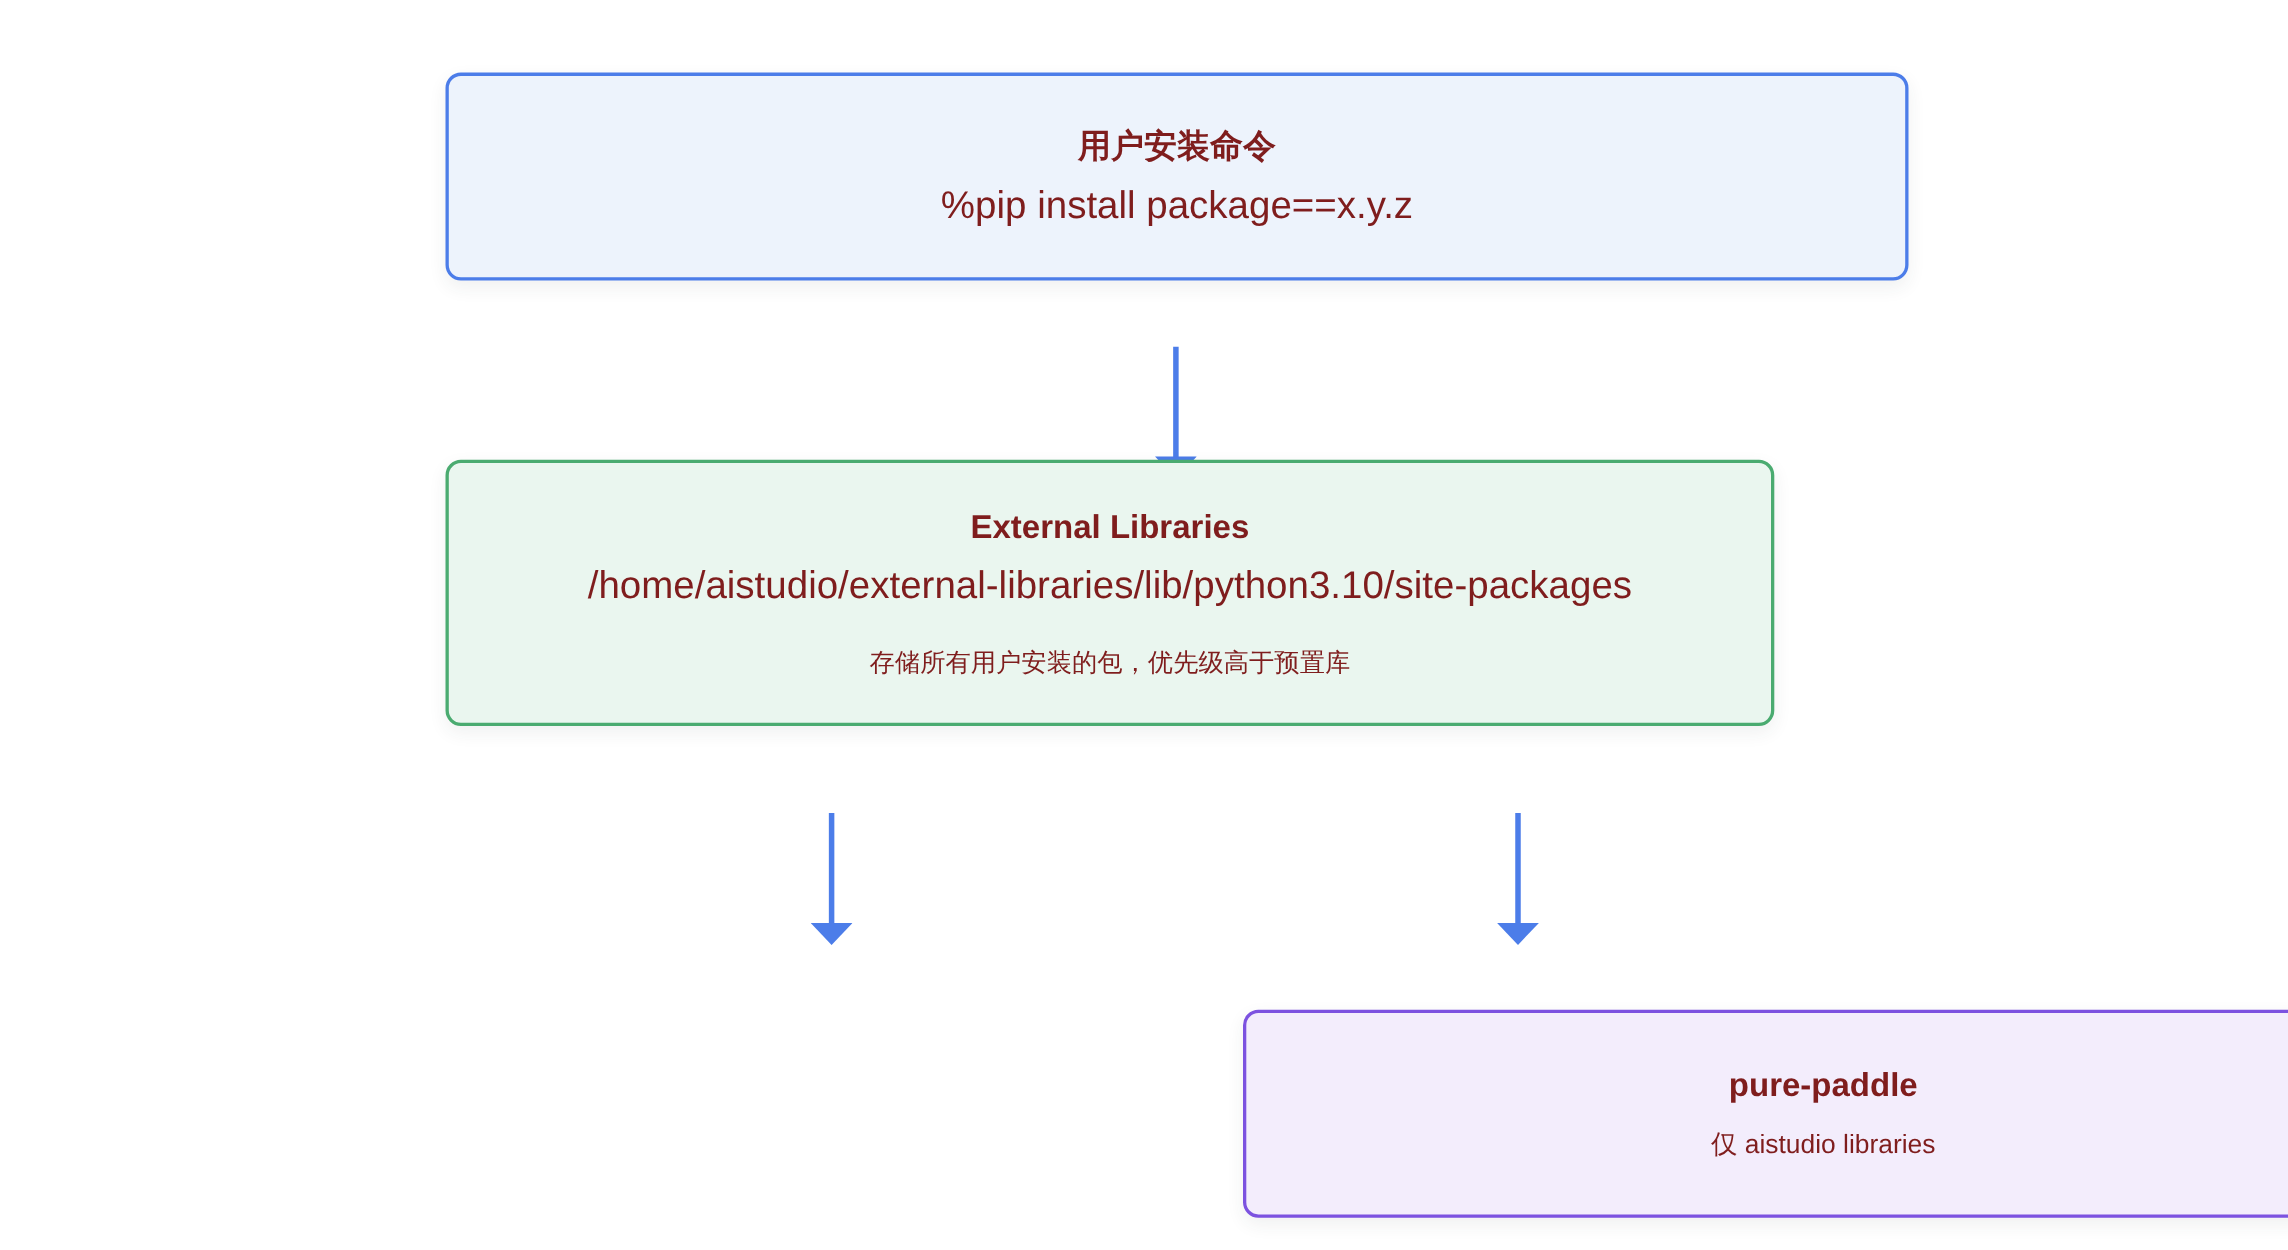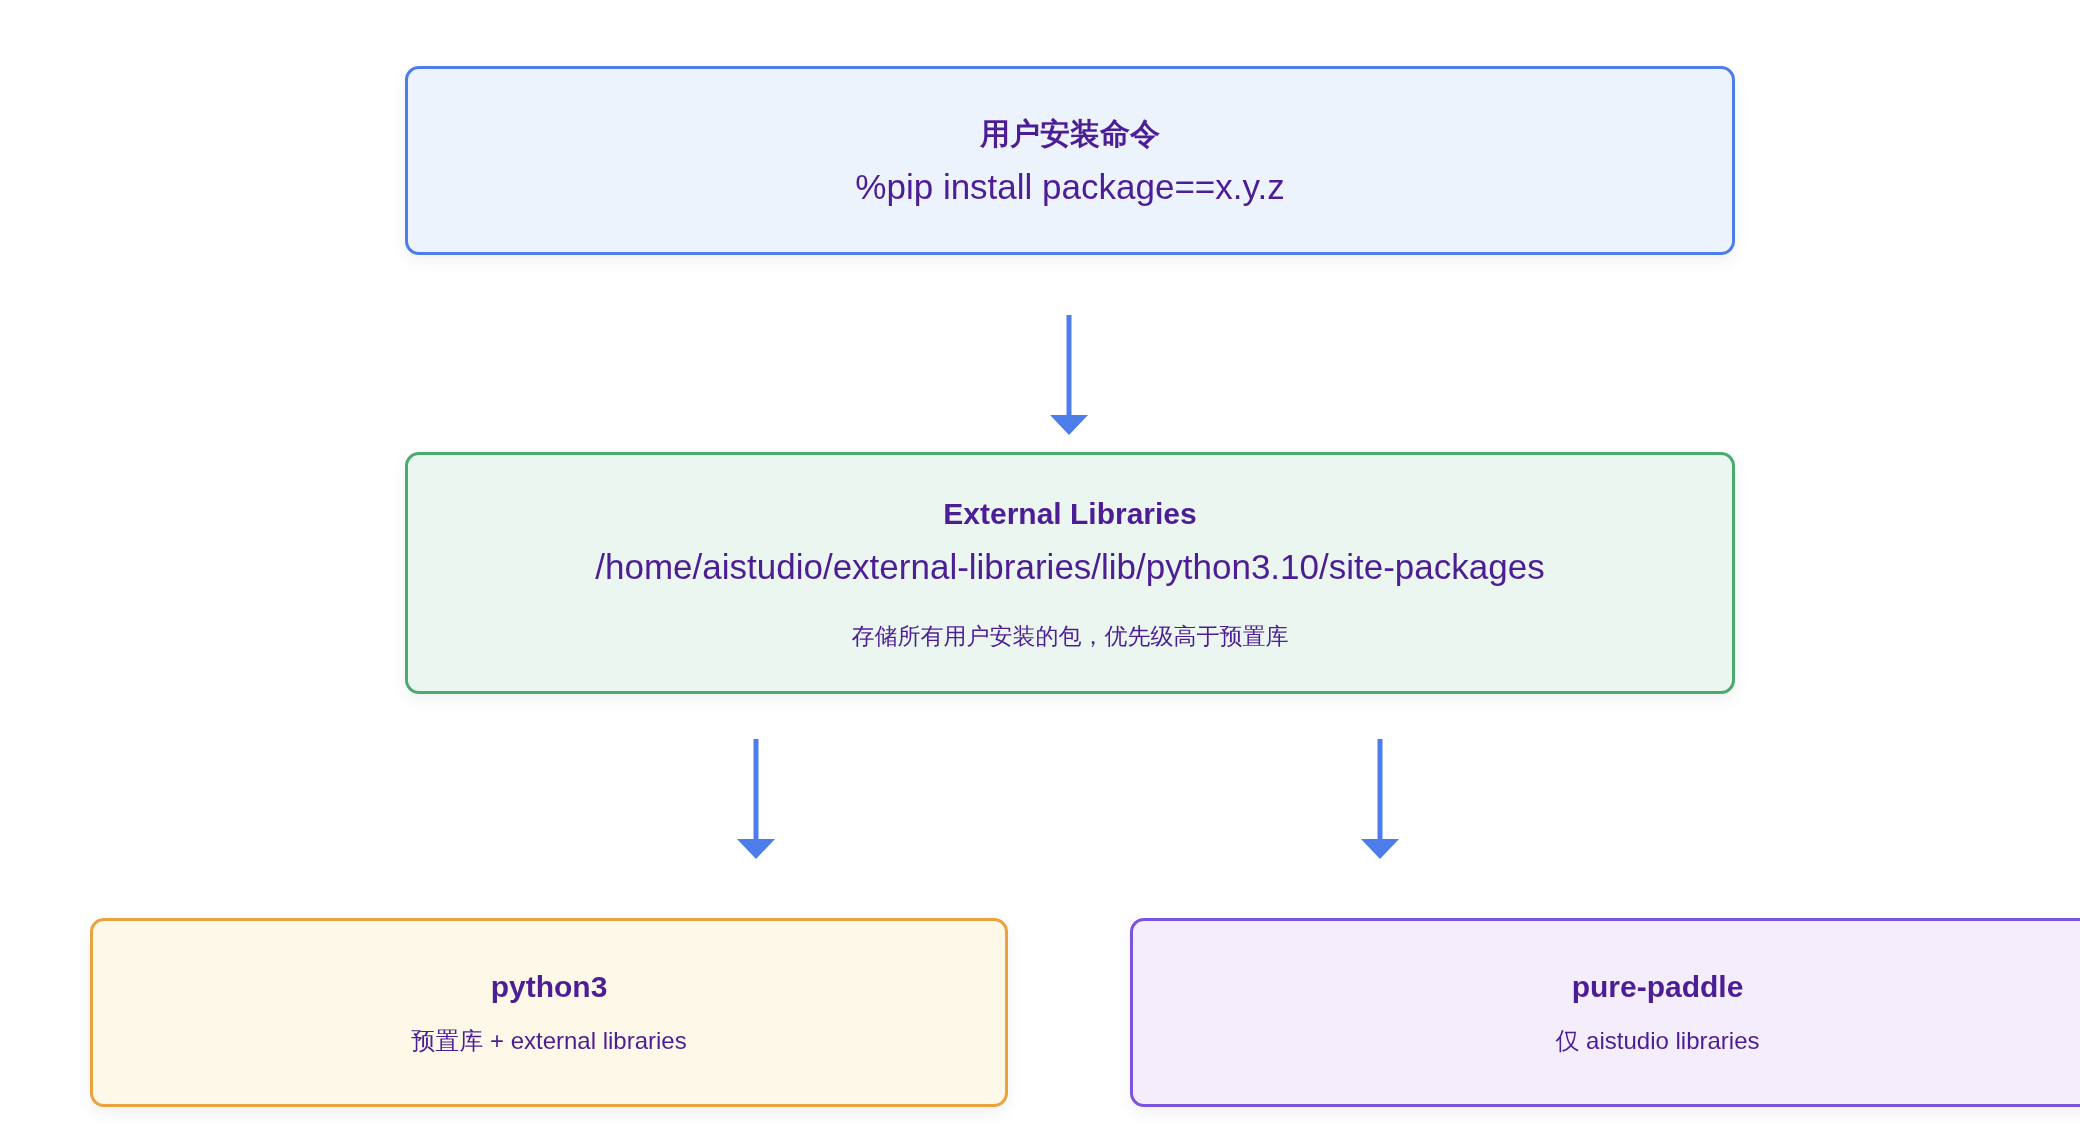"用户安装命令" .canvas { color: #4c1d95 -> #7f1d1d }
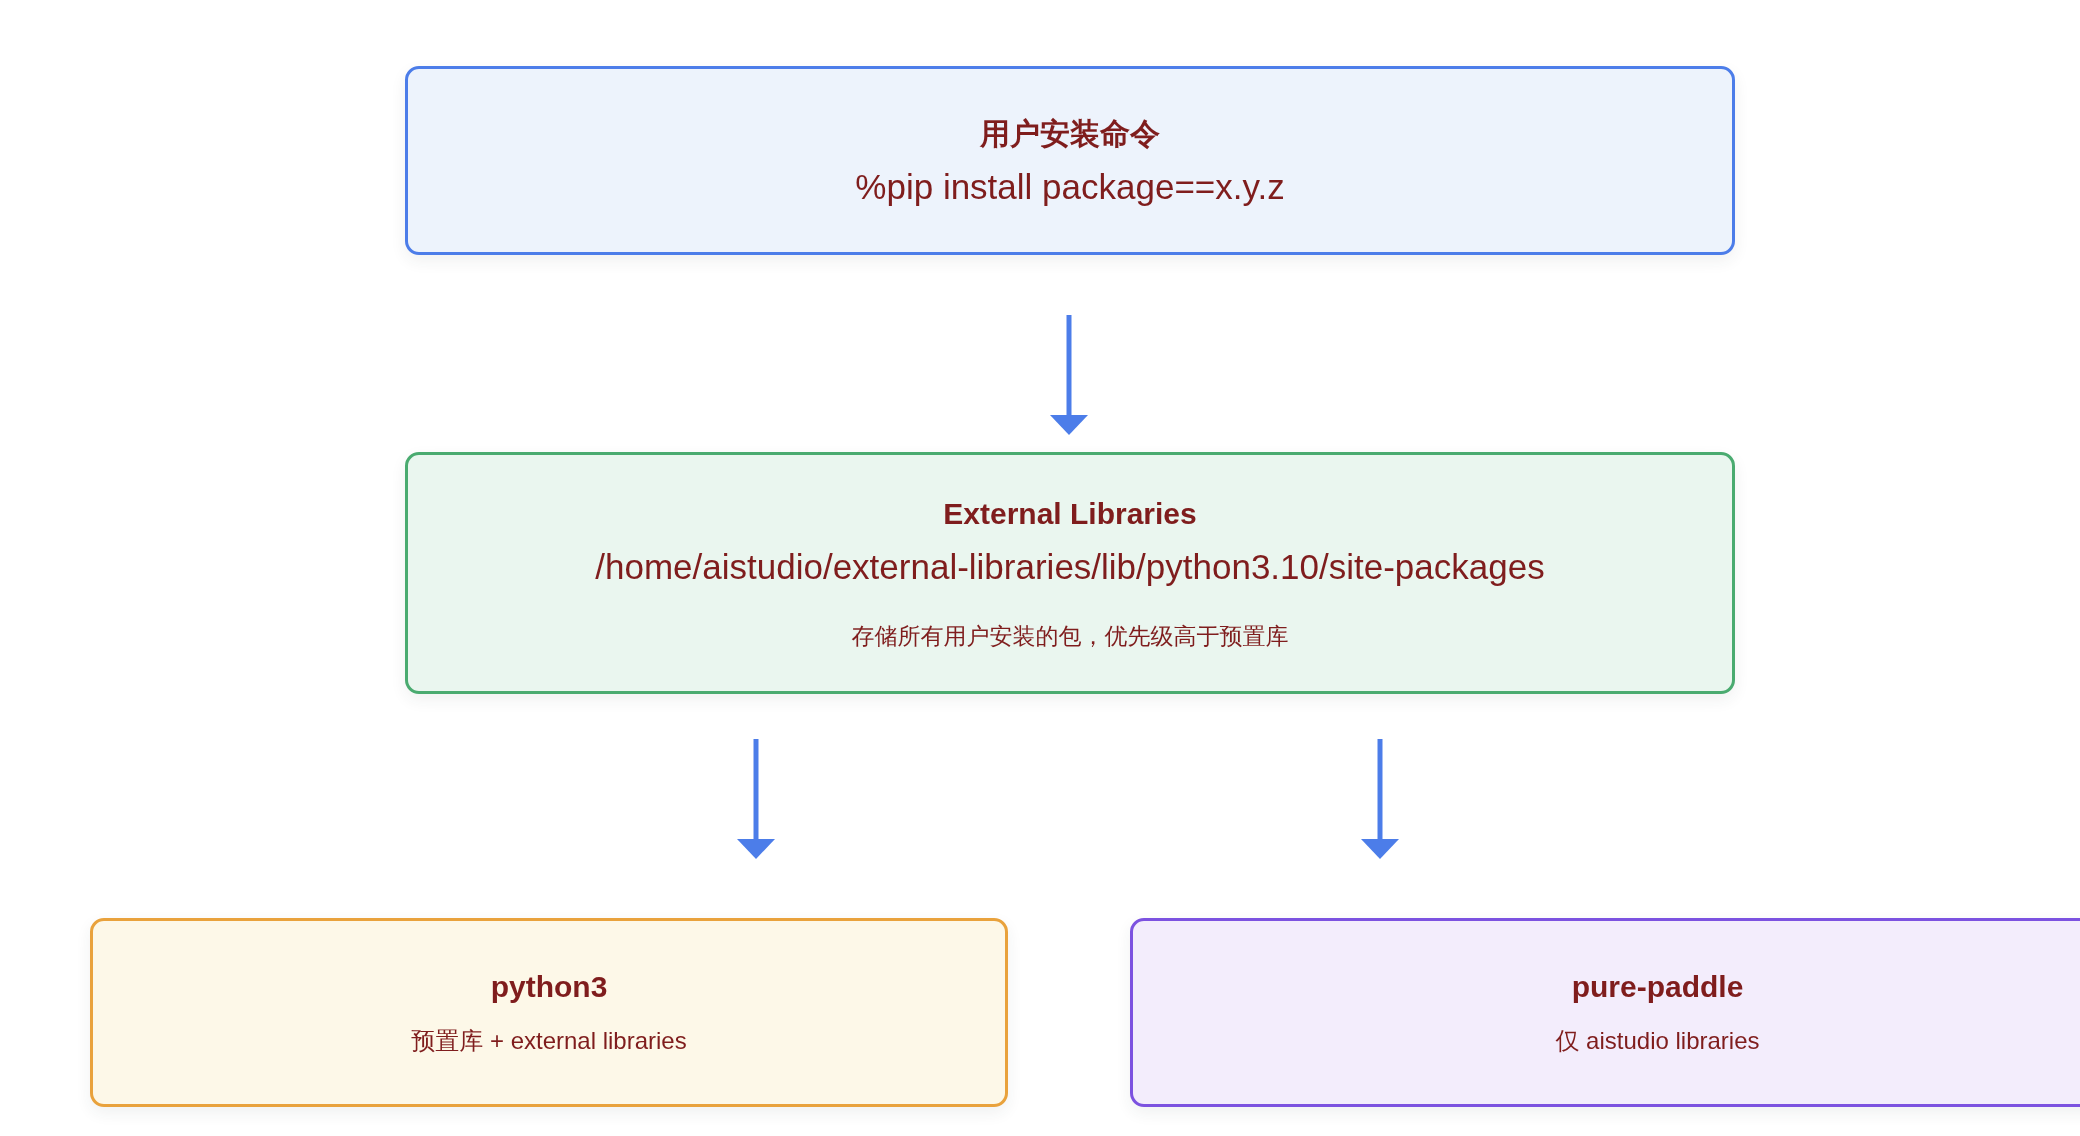"External Libraries" #node-external-libraries { top: 452px -> 418px; width: 1330px -> 1208px }
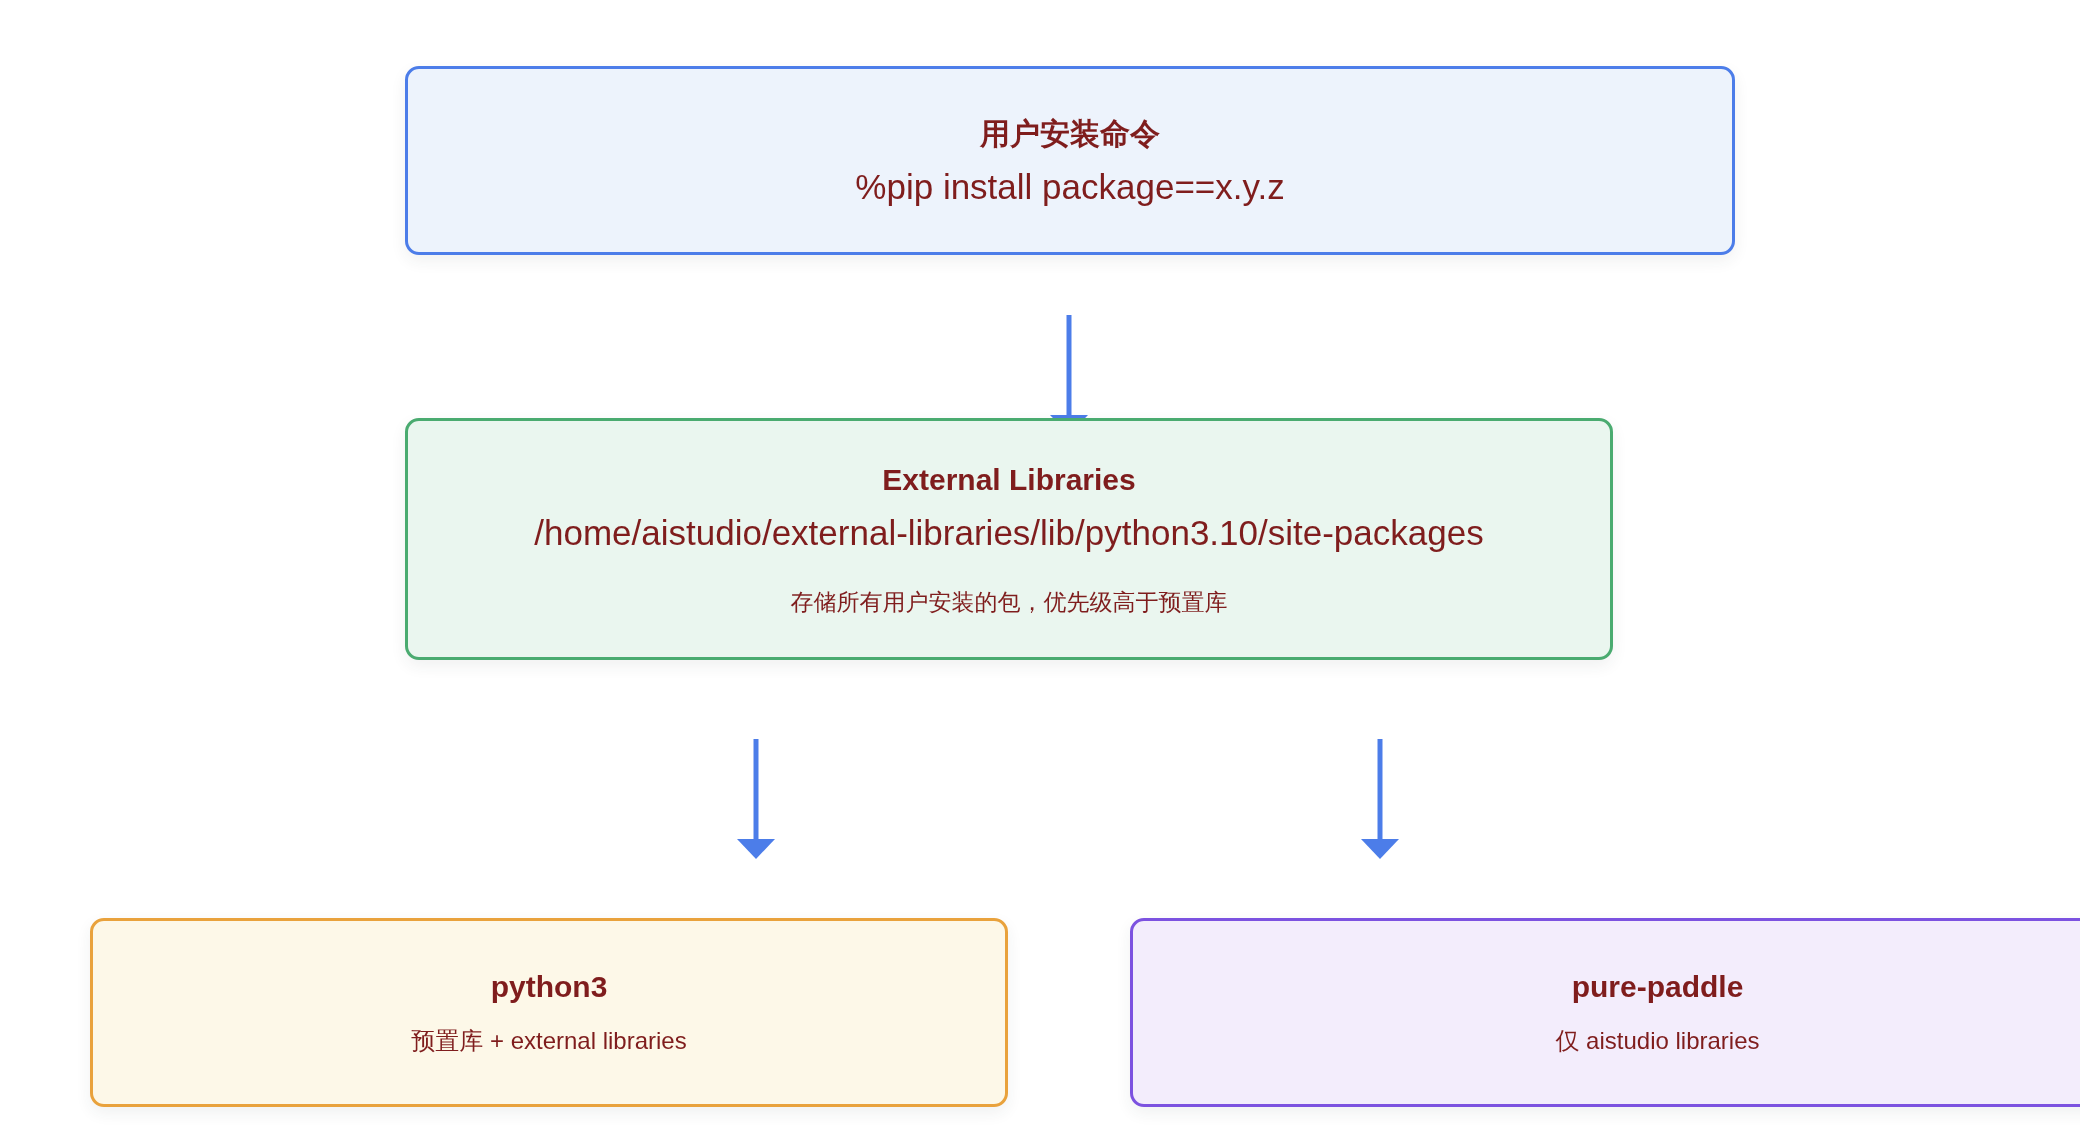"python3" div.node { html: <div> <div>python3</div> <div>预置库 + external libraries</div> </div> -> none }
